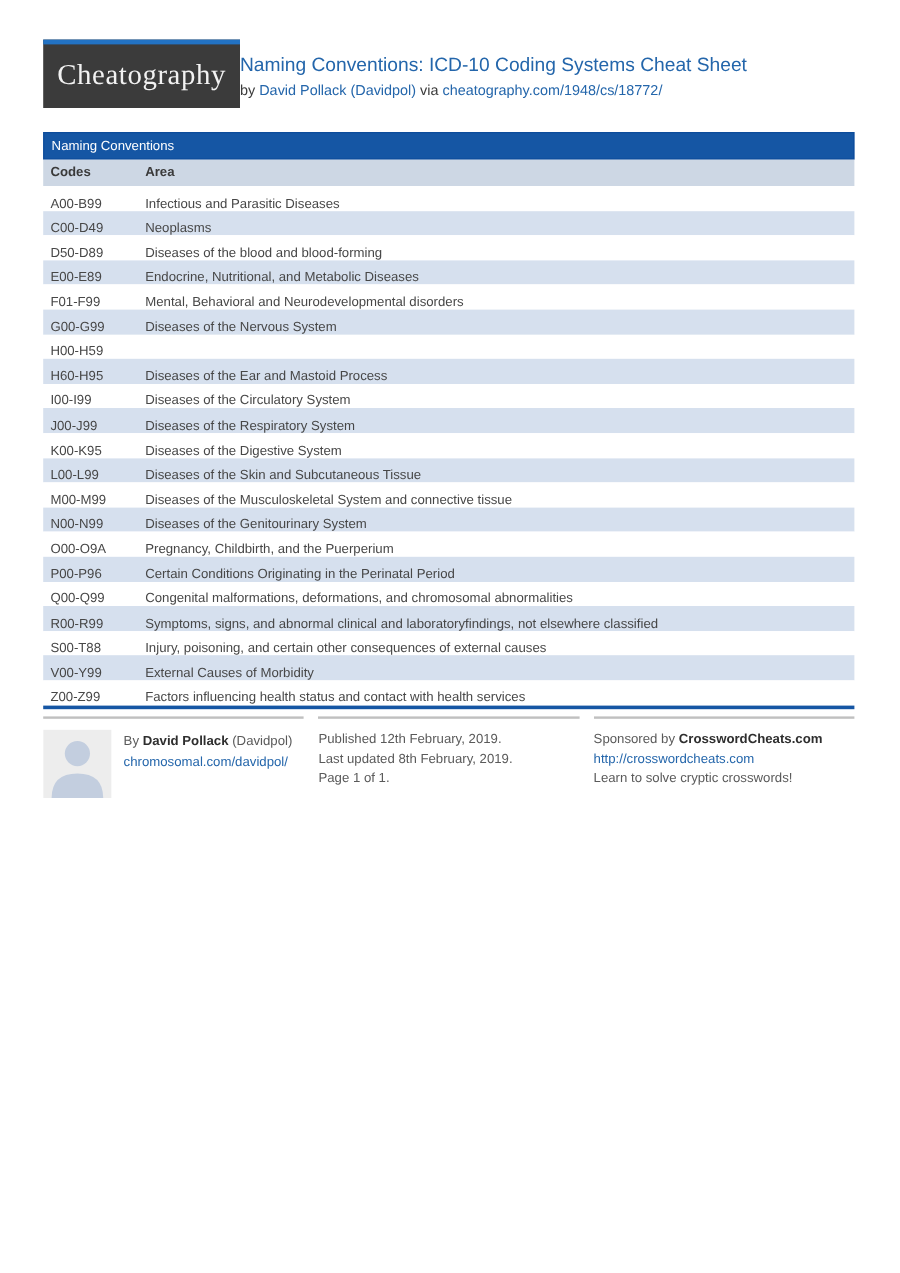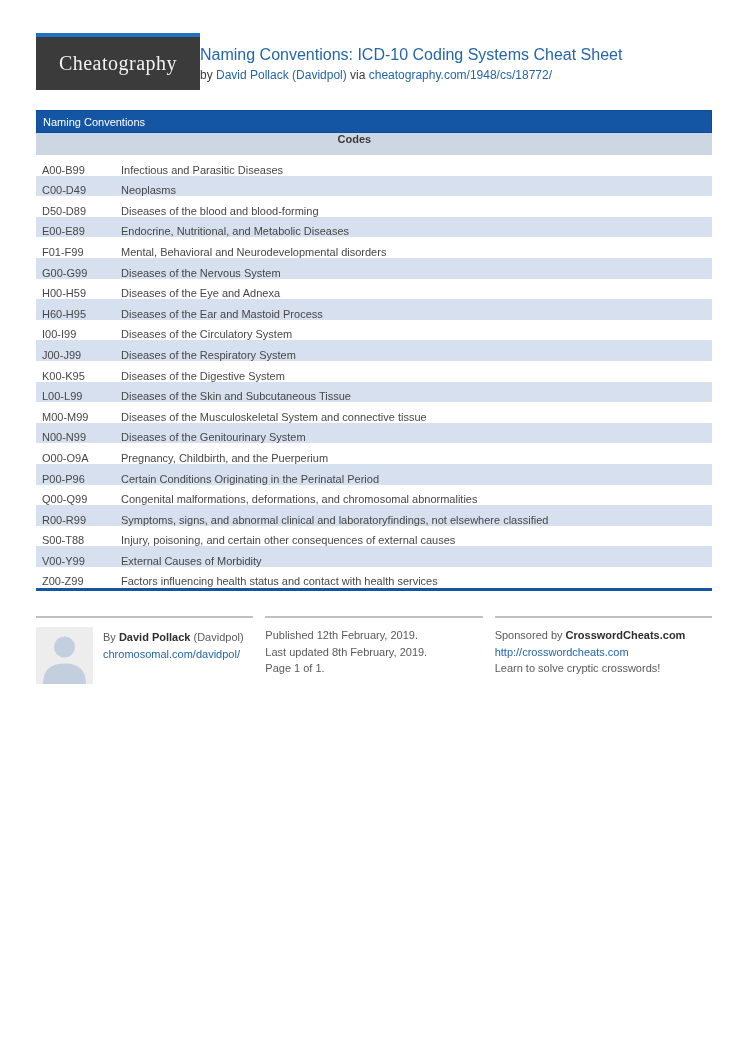"Cheatography" .logo { font-size: 20px -> 24px }
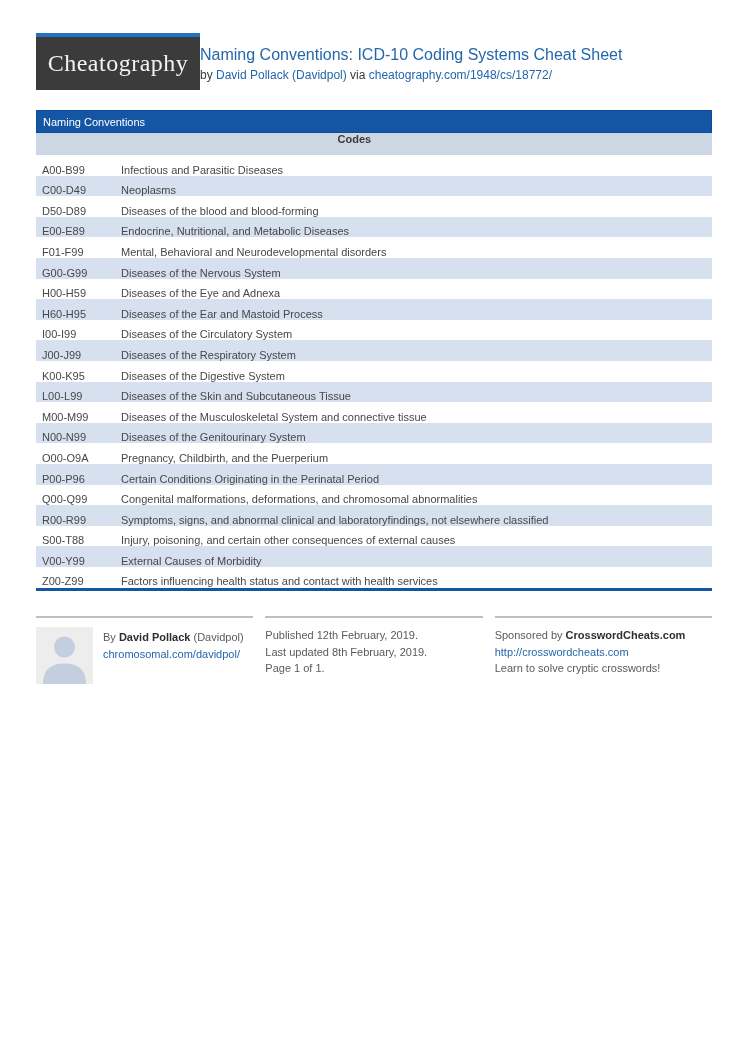"Codes" .thead { flex-direction: column -> none }
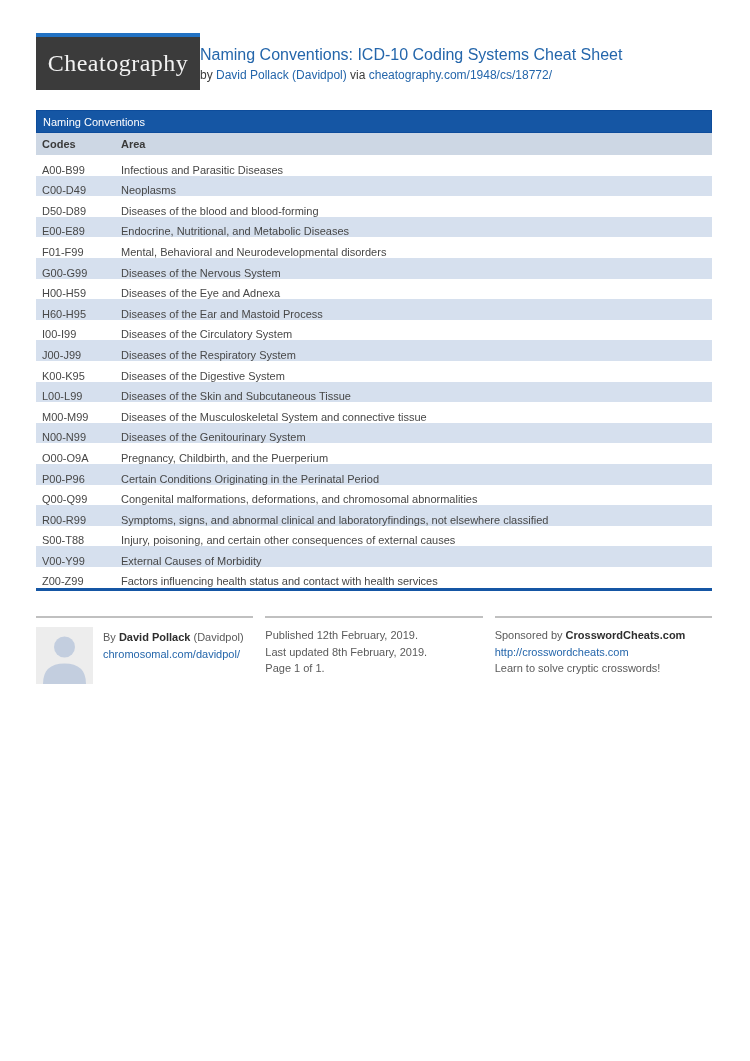"Diseases of the Eye and" div.cell-area { html: <div>Diseases of the Eye and Adnexa</div> -> none }
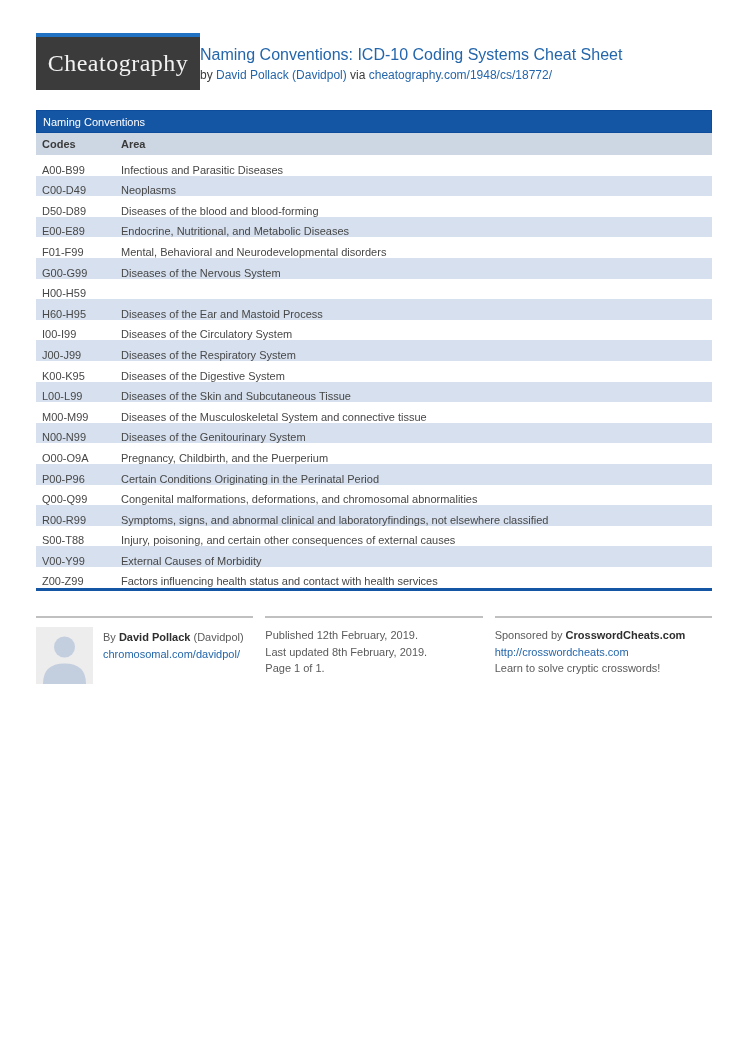"By David Pollack (Davidpol)" .footer { top: 616px -> 597px }
